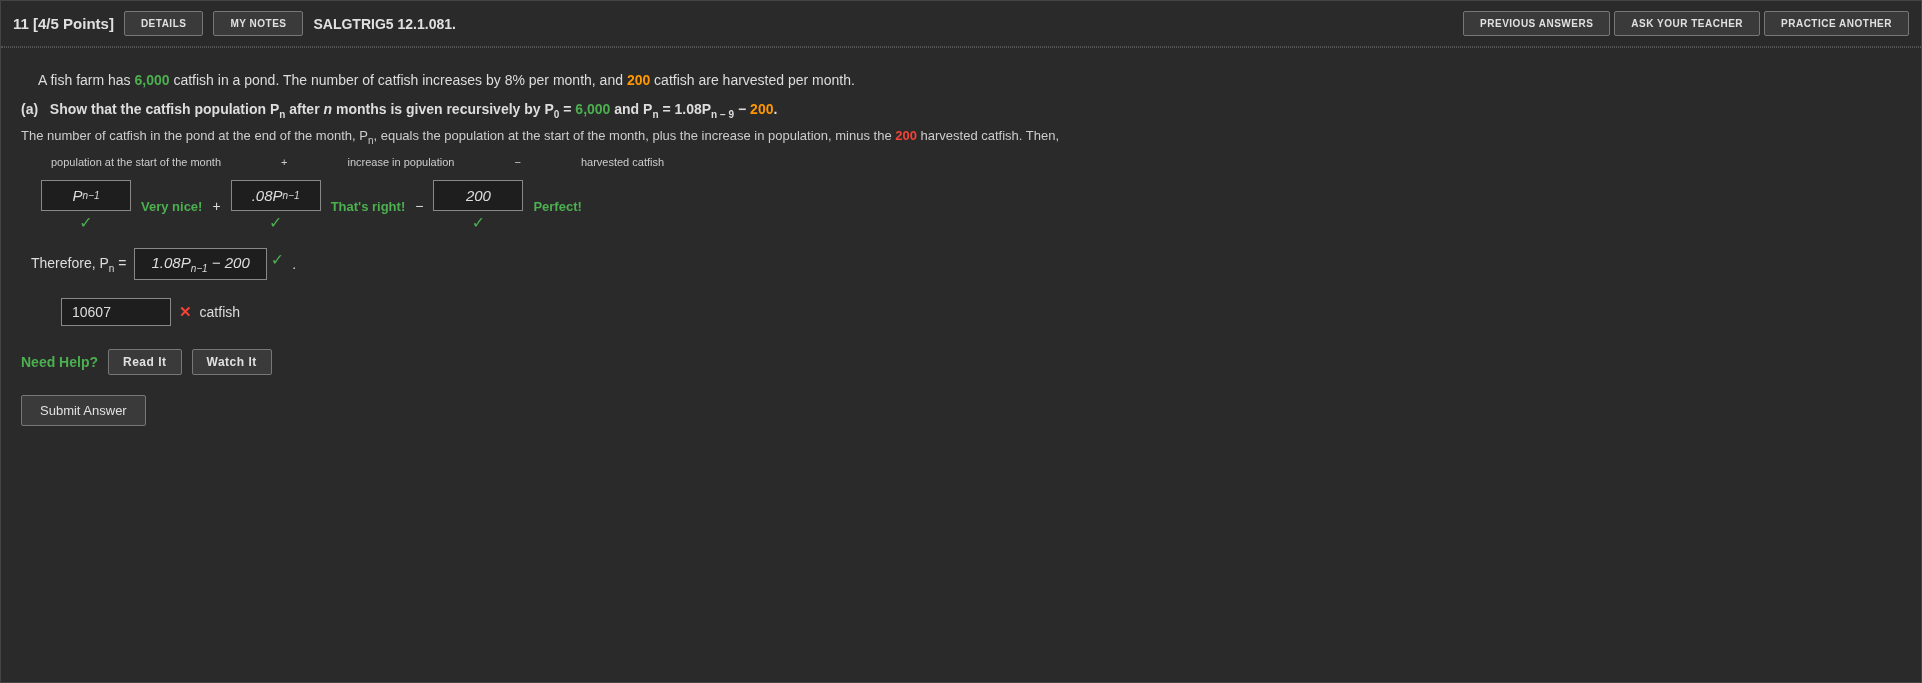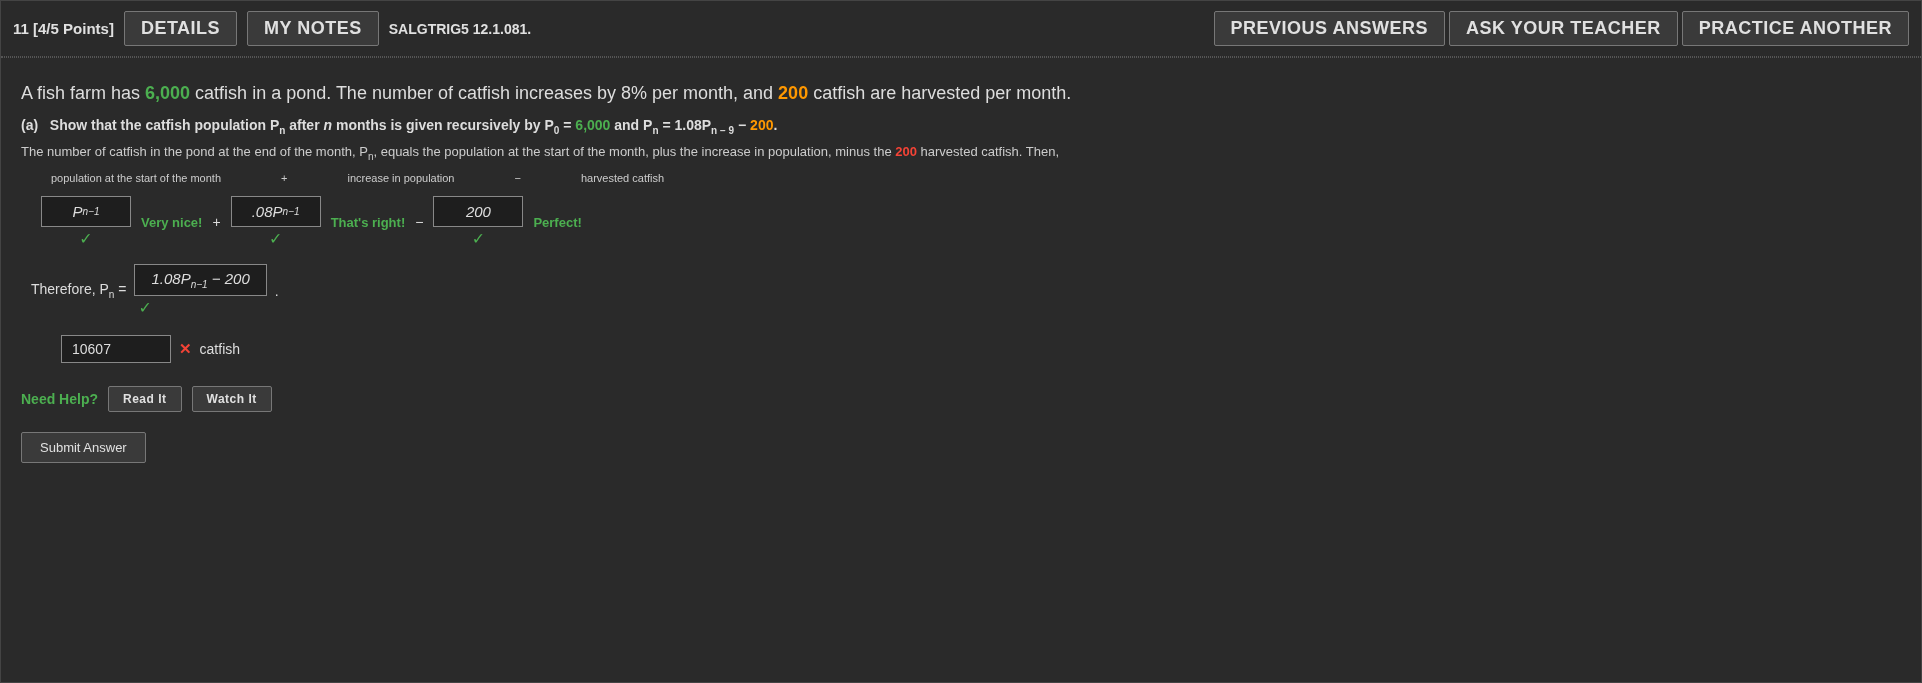"DETAILS" .btn { font-size: 18px -> 10px }
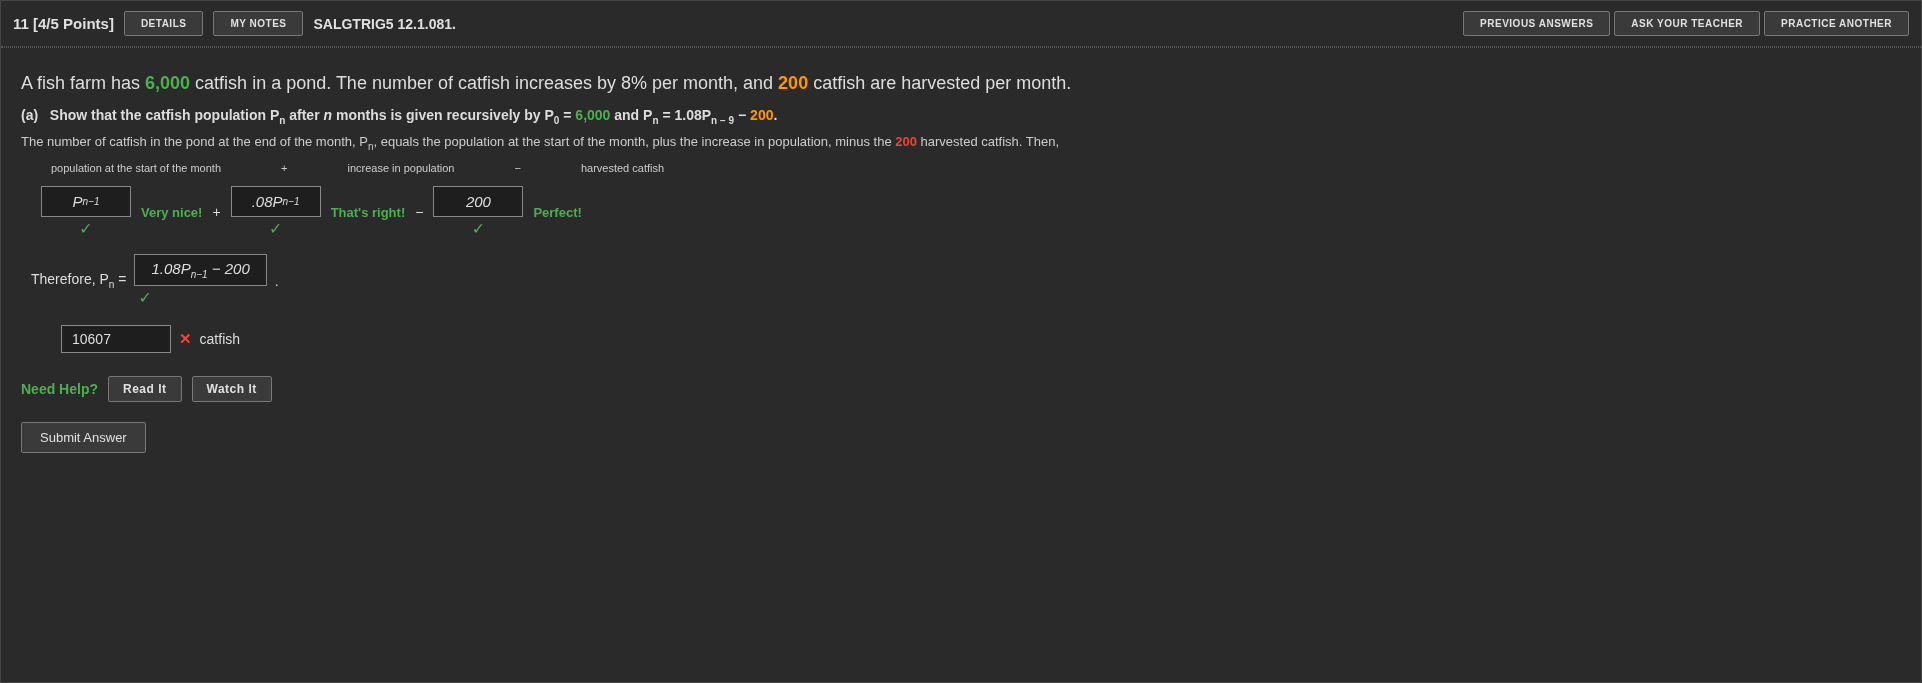"A fish farm has 6,000" .intro-text { font-size: 18px -> 14px; margin-left: none -> 17px }
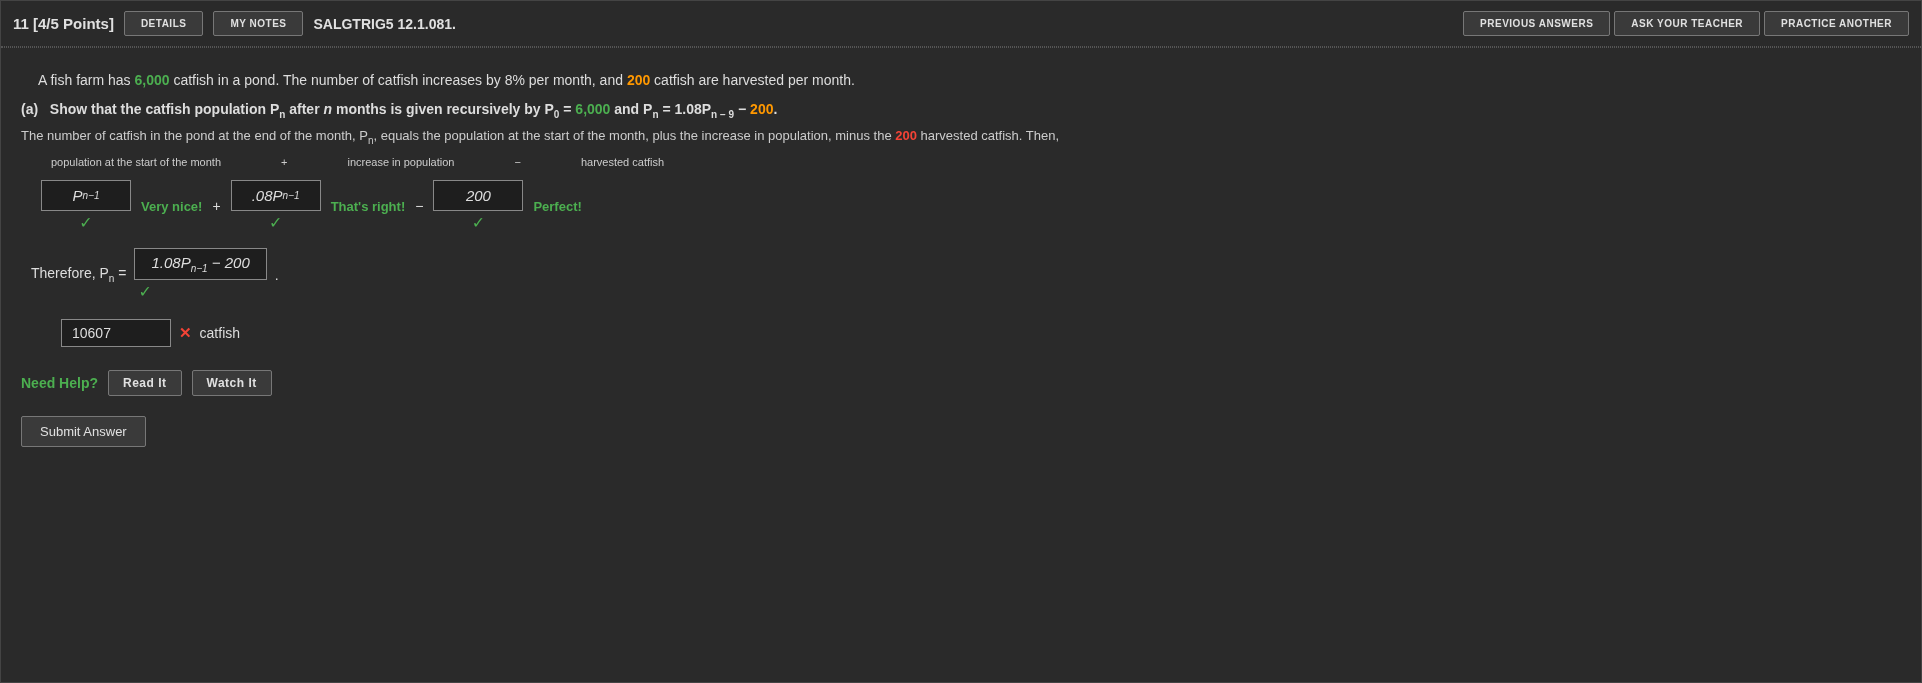"1.08Pn−1 − 200" div { flex-direction: column -> row }
